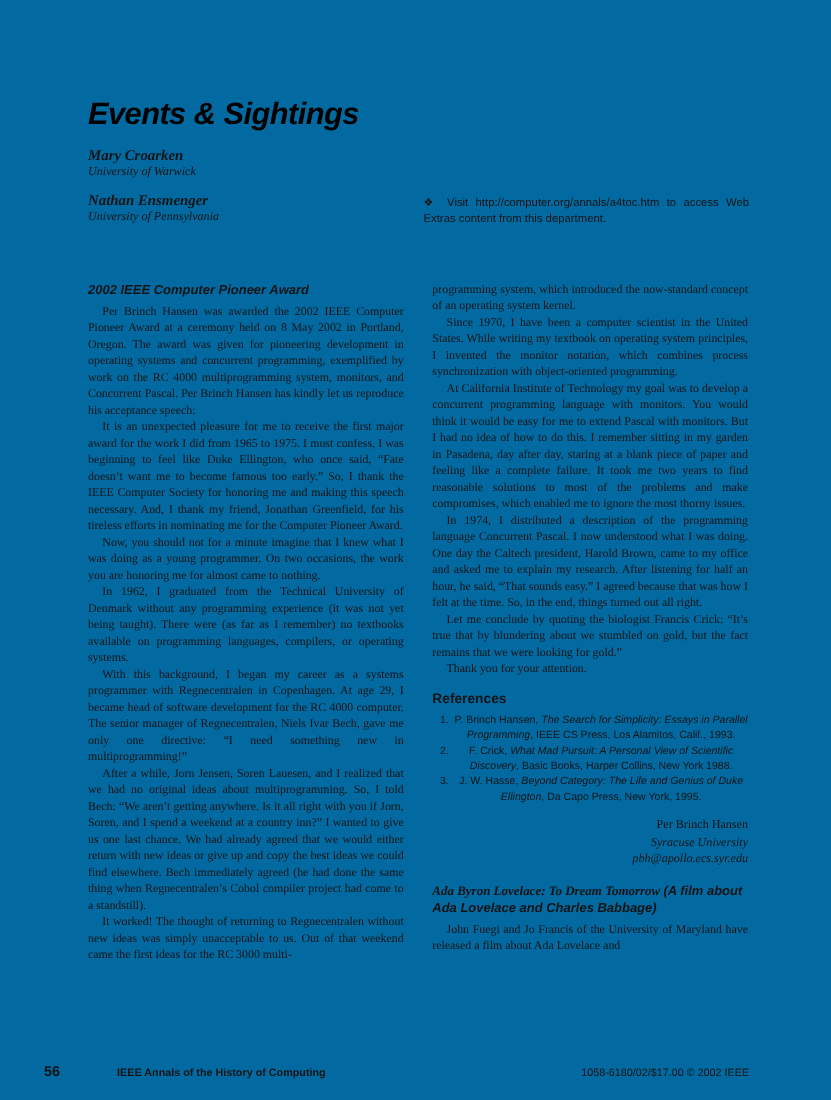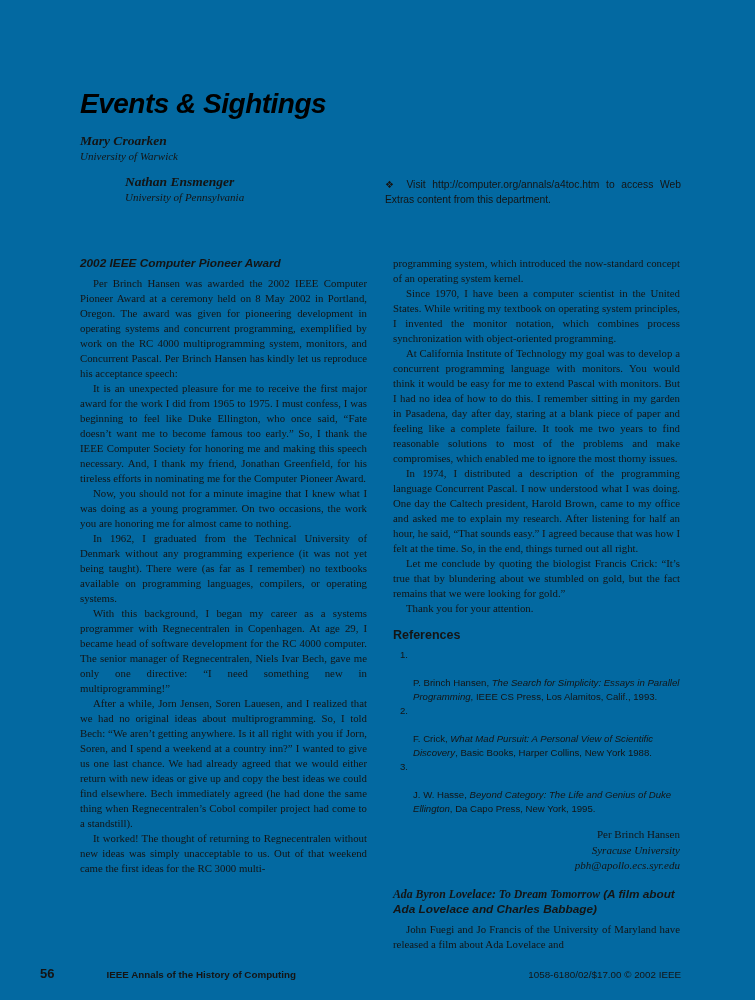"Nathan Ensmenger" .editor-2 { margin-left: 45px -> none }
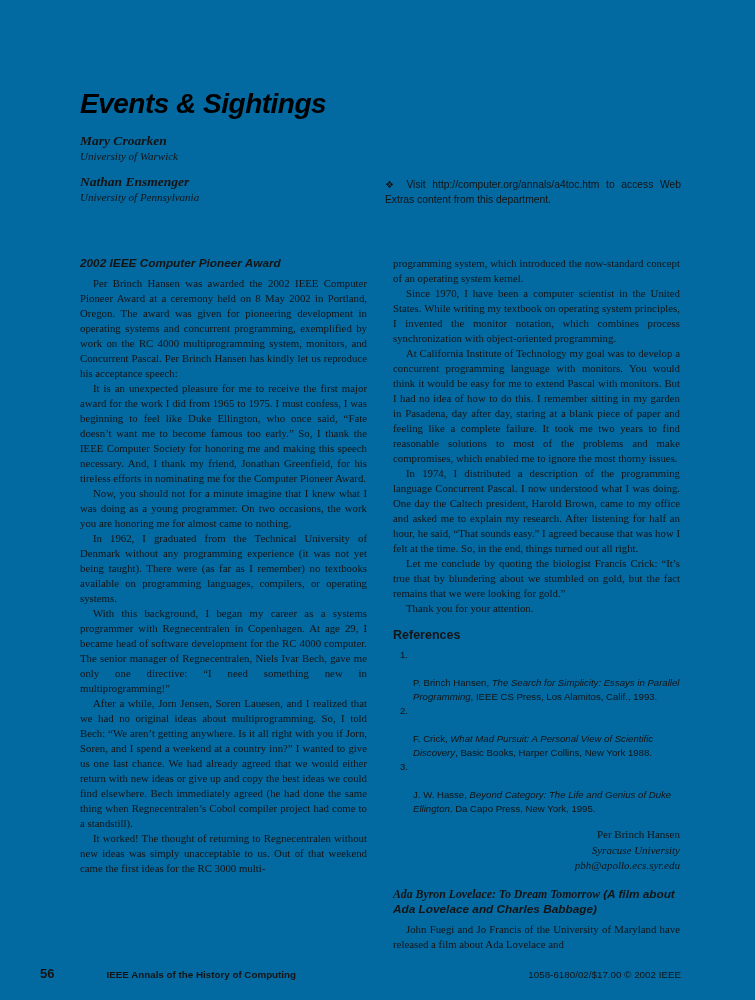"P. Brinch Hansen, The Search" .ref-text { margin-top: 28px -> none; text-align: left -> center }
